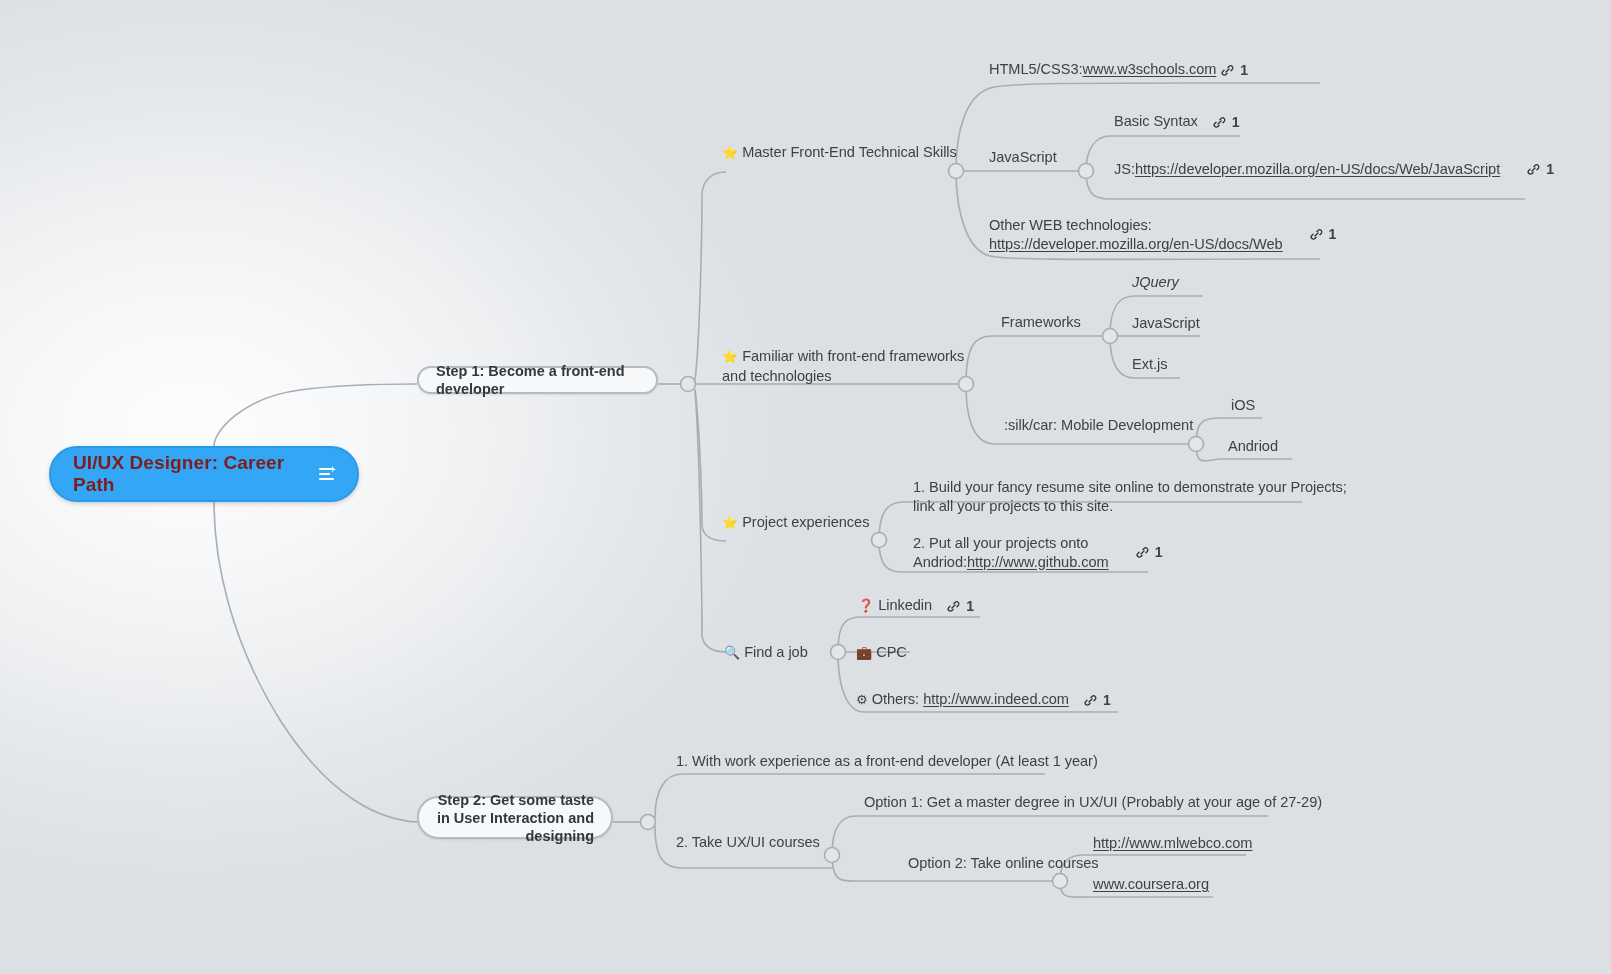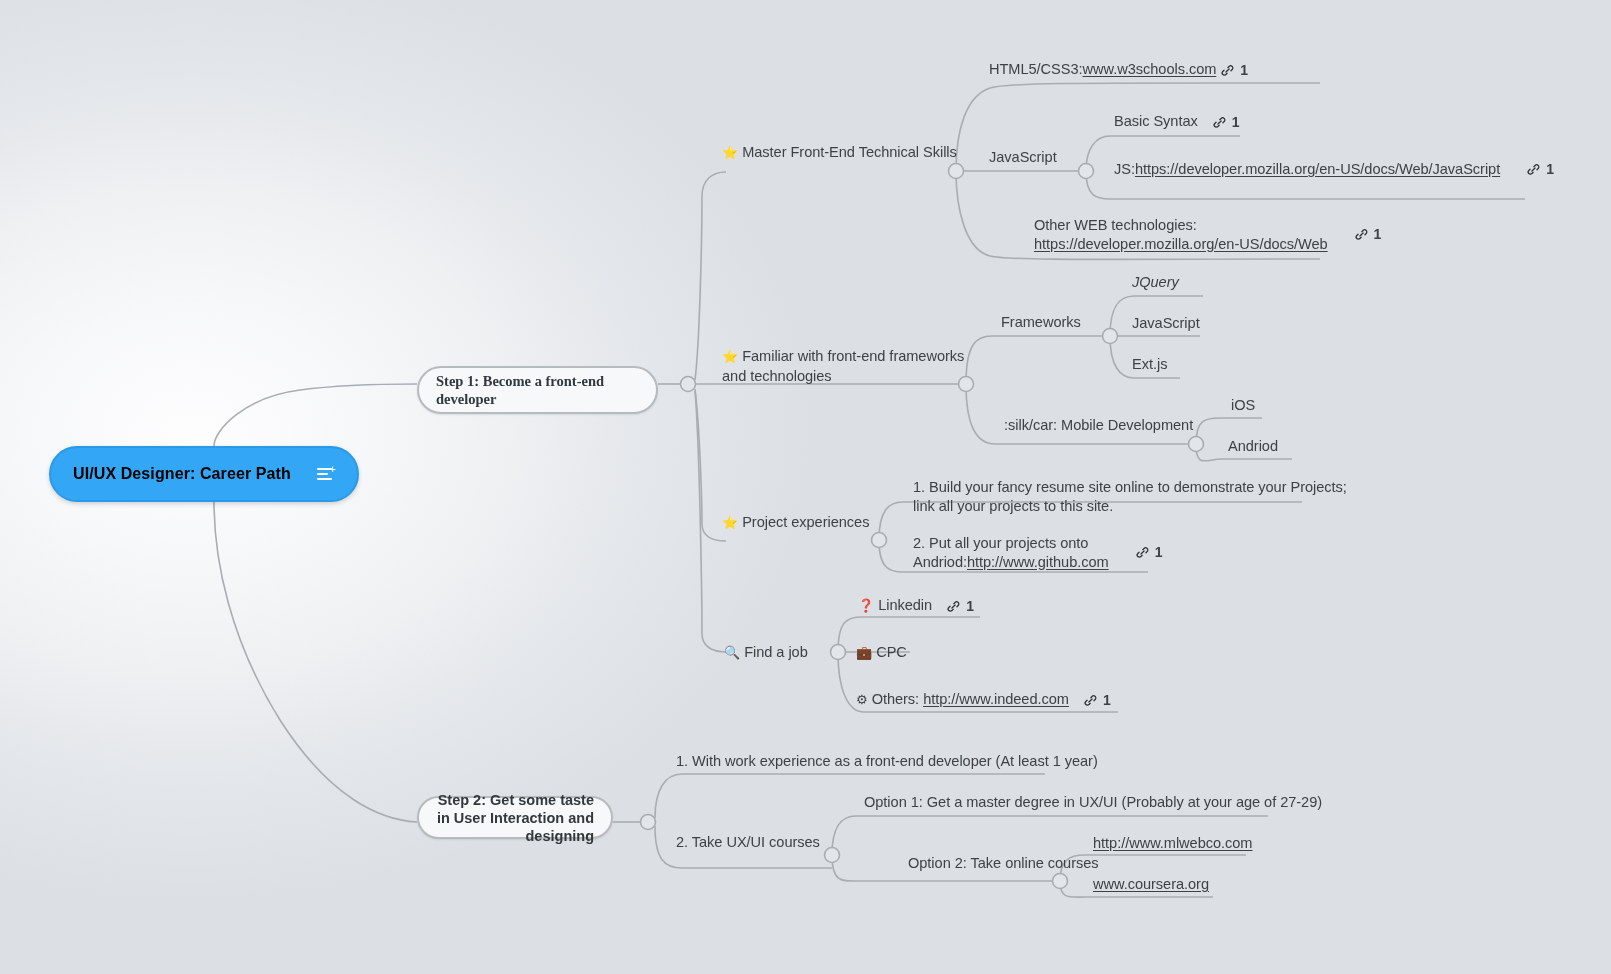"Other WEB technologies:" div.label { margin-left: 45px -> none }
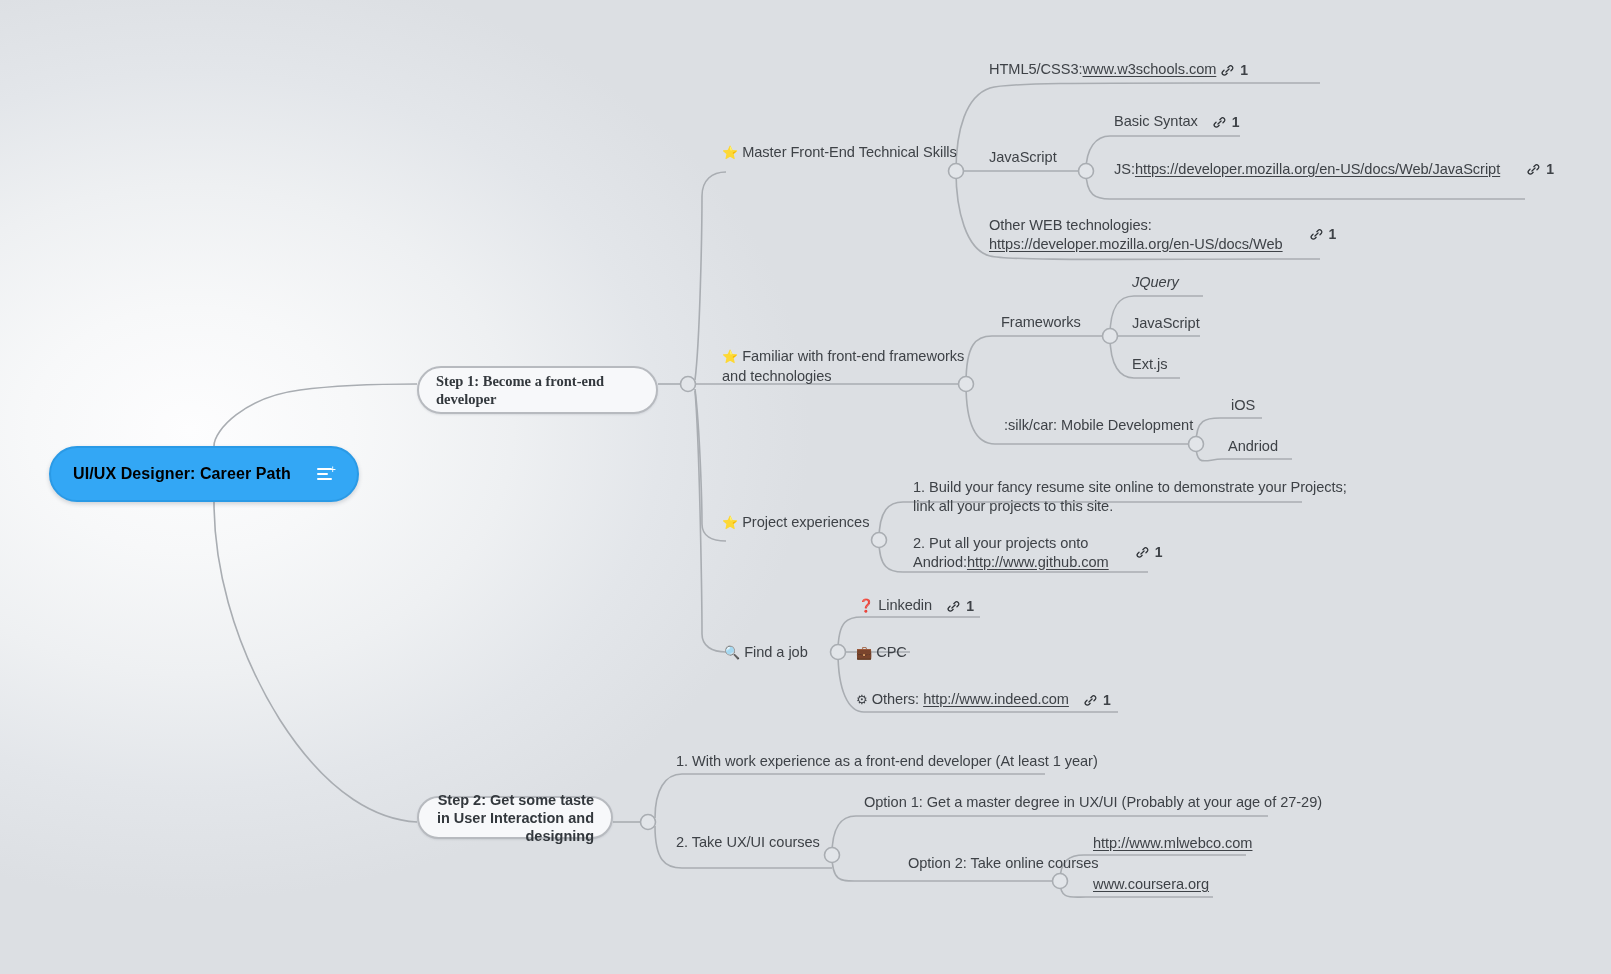"Step 1: Become a front-end" #step1 { font-family: Liberation Serif, serif -> none; height: 48px -> 28px }
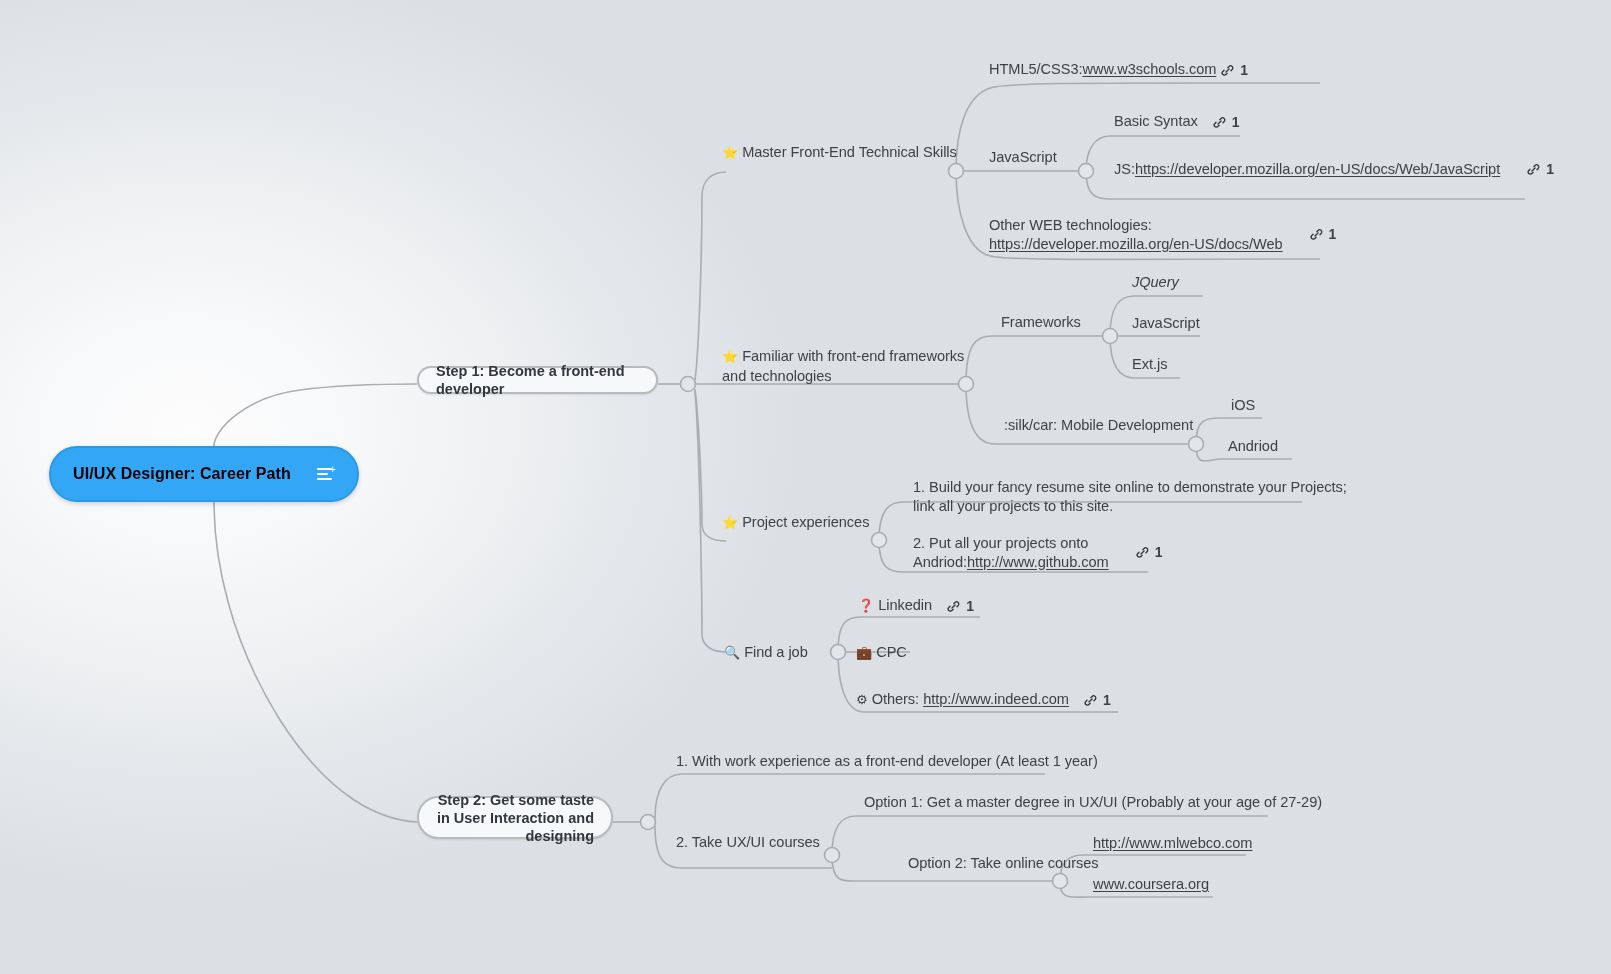"UI/UX Designer: Career Path" .root .rtitle { color: #000000 -> #7f1d1d; font-size: 16px -> 19px }
